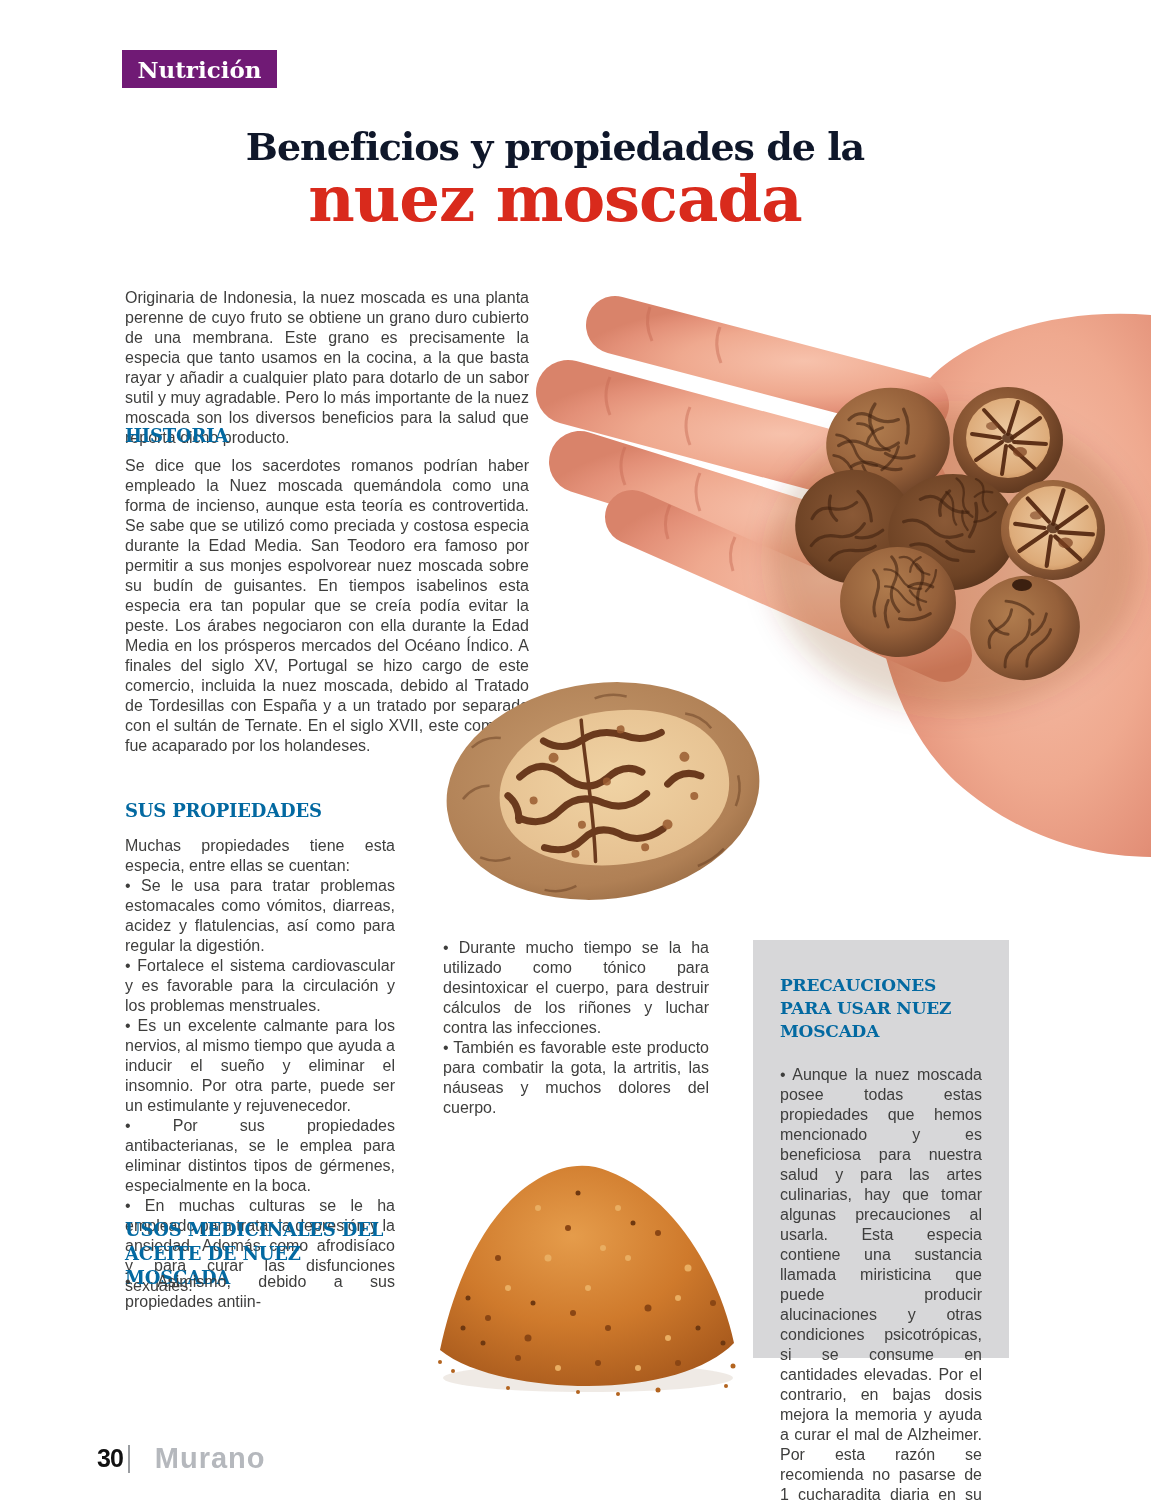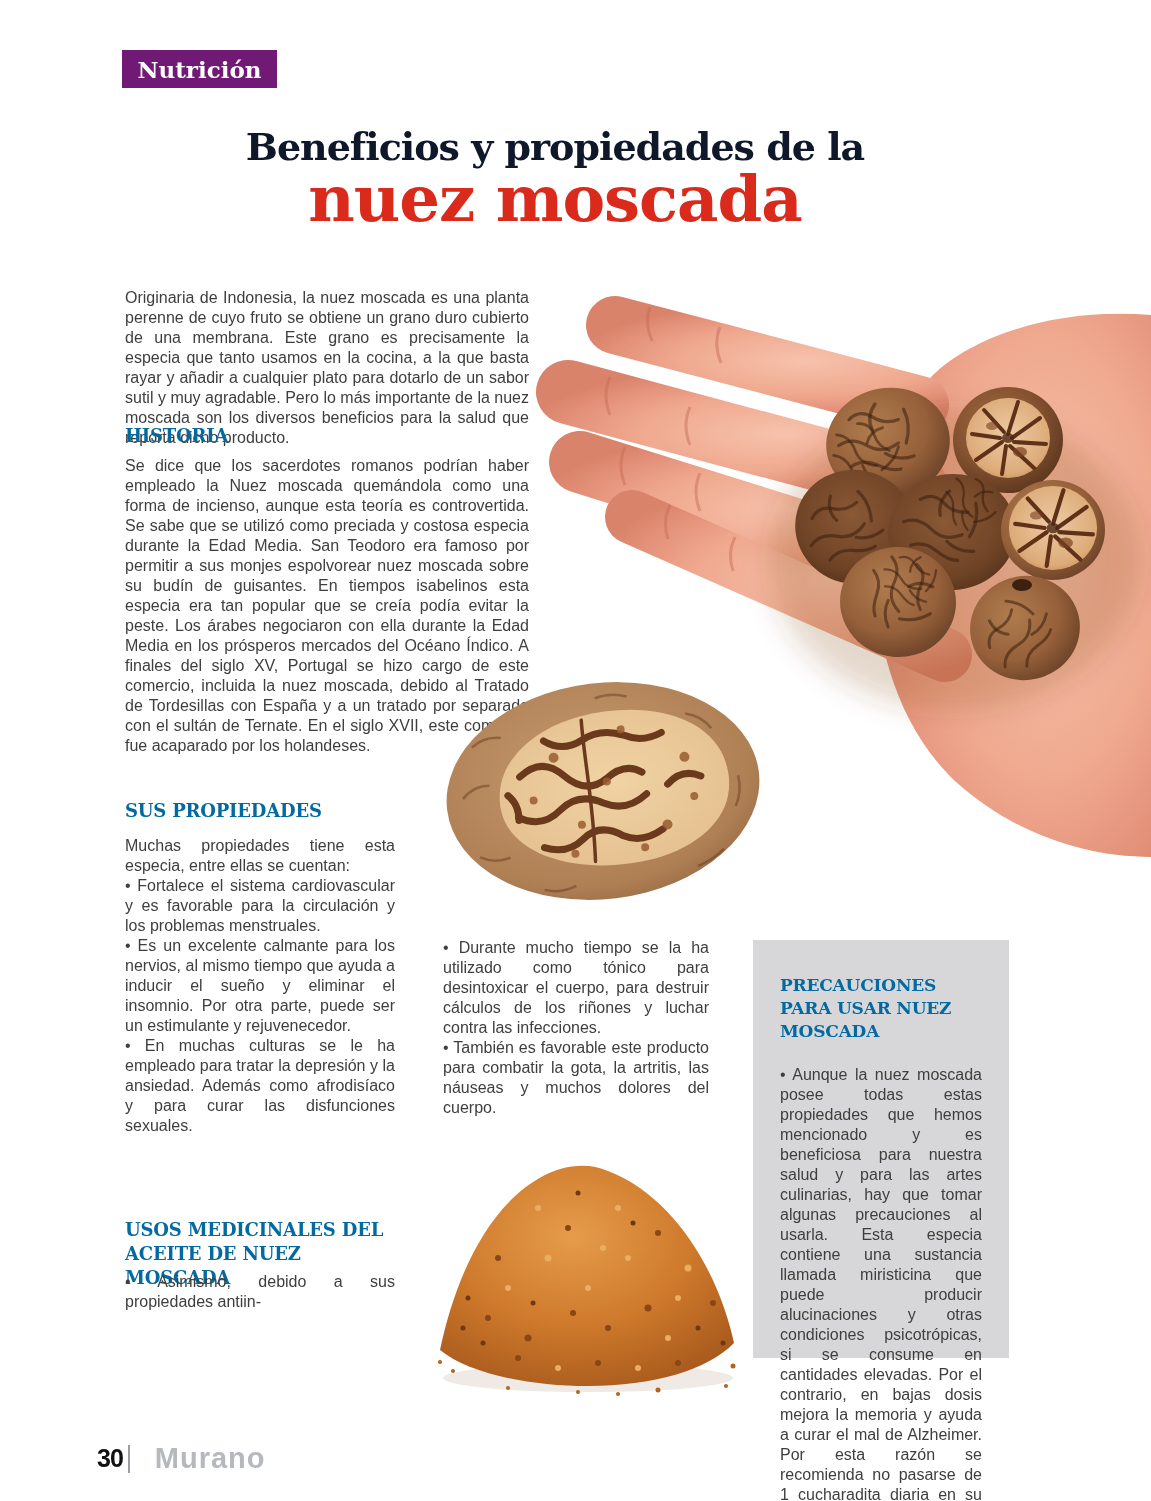"• Se le usa para" p.btxt { html: none -> <p>• Se le usa para tratar problemas estomacales como vómitos, diarreas, acidez y flatulencias, así como para regular la digestión.</p> }
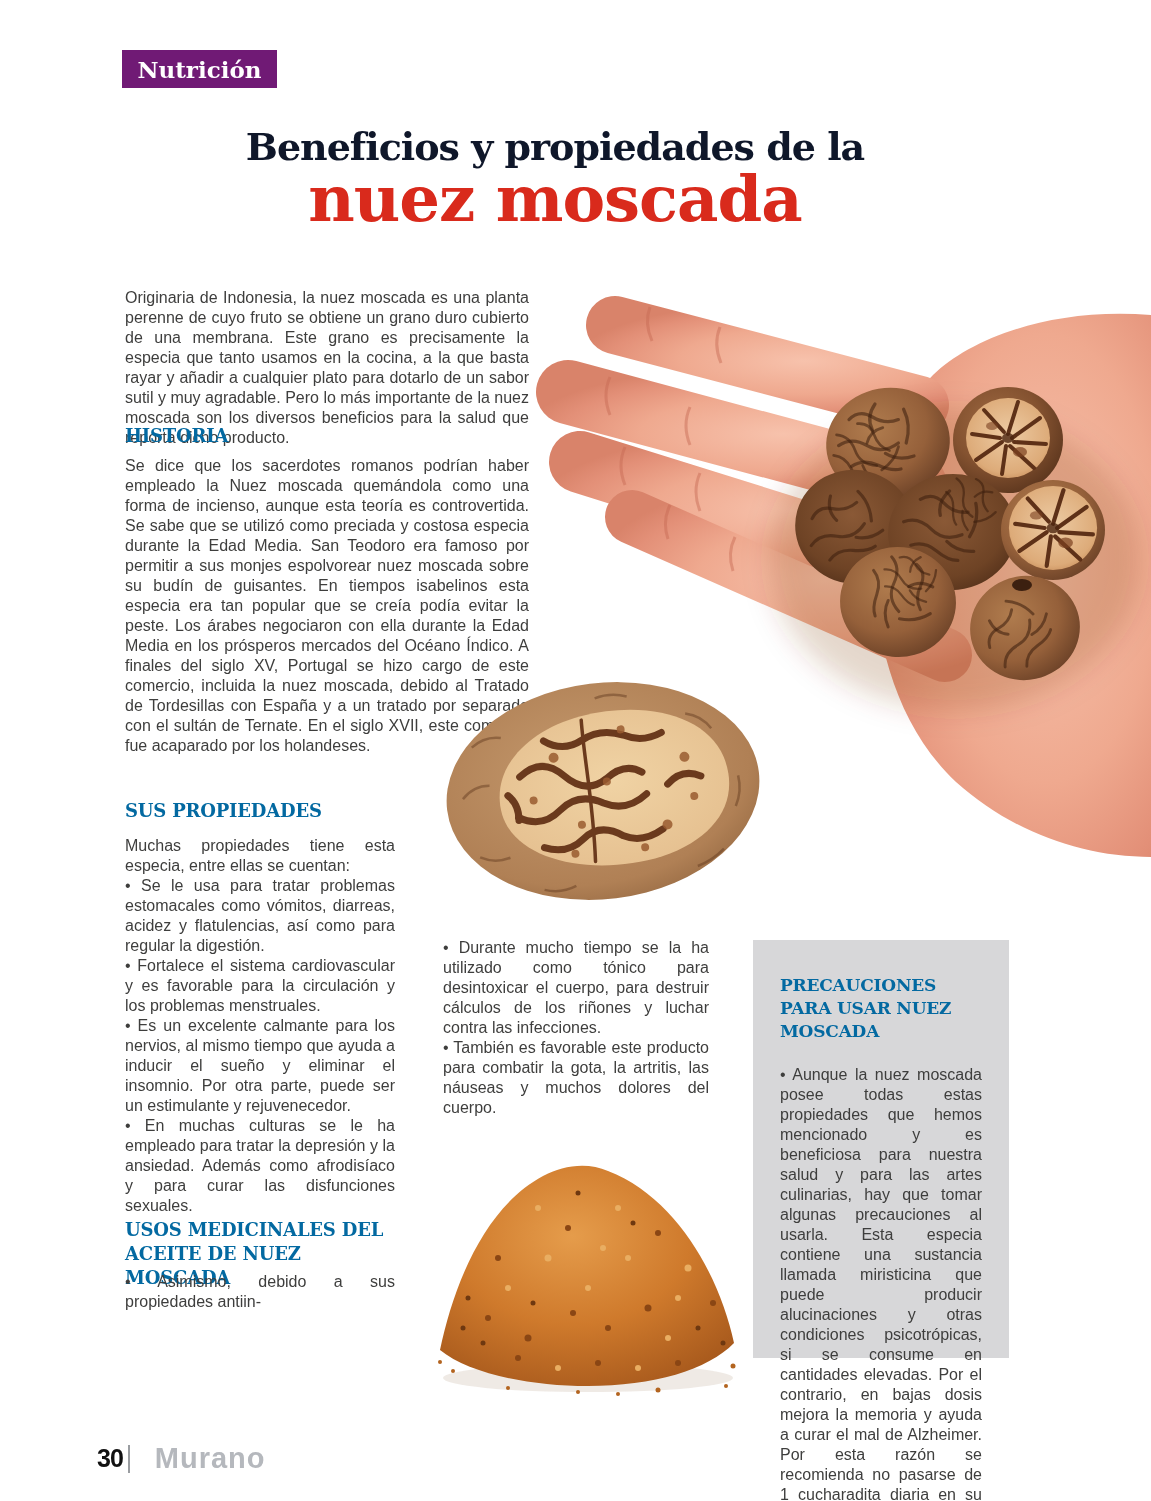"• Por sus propiedades antibacterianas," p.btxt { html: none -> <p>• Por sus propiedades antibacterianas, se le emplea para eliminar distintos tipos de gérmenes, especialmente en la boca.</p> }
